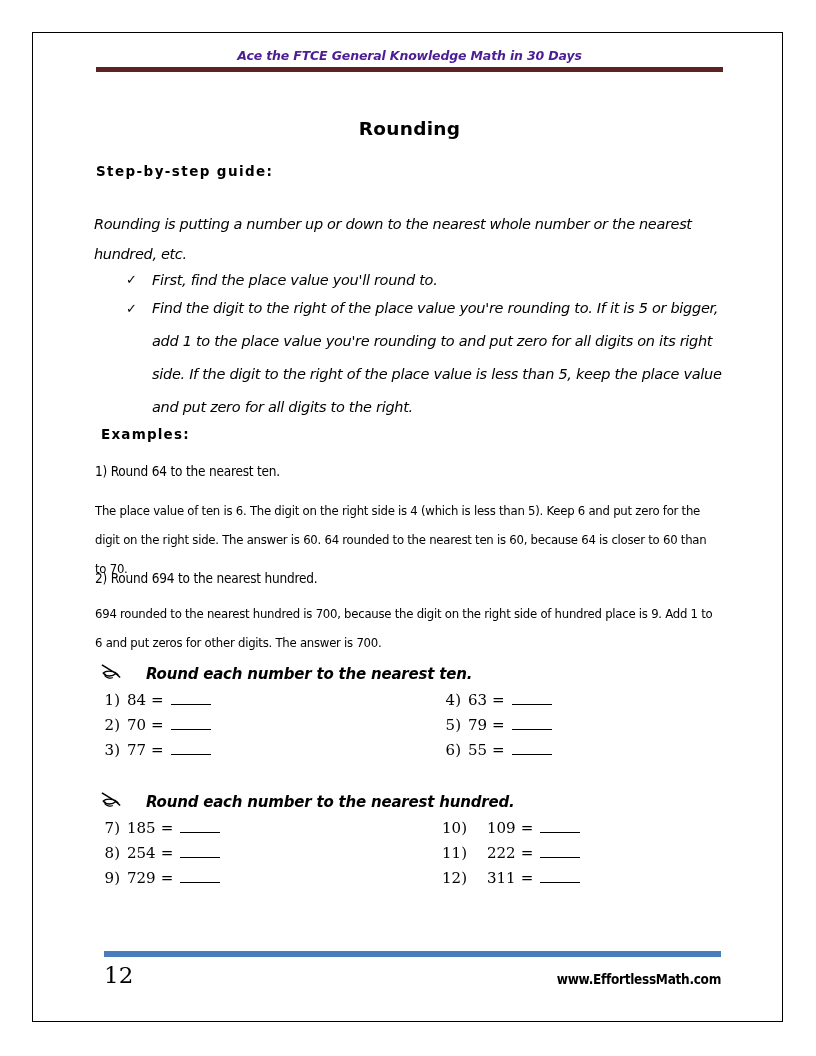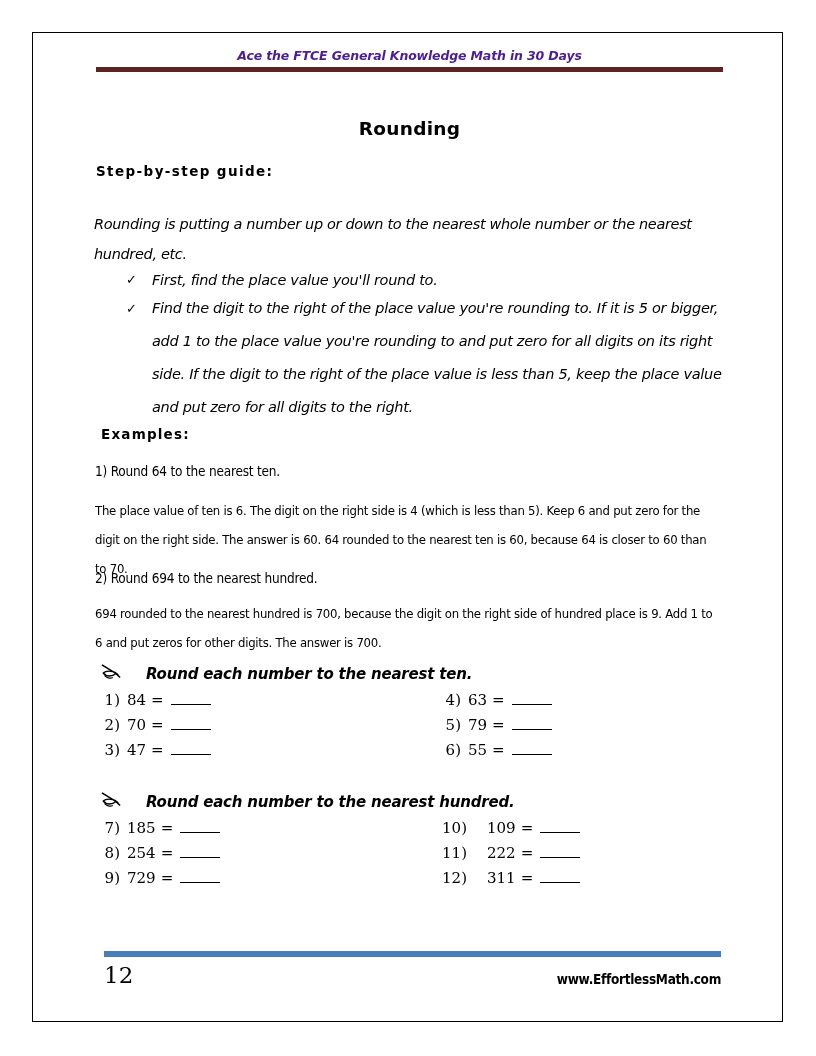"47" span.q-val { text: 47 -> 77 }
